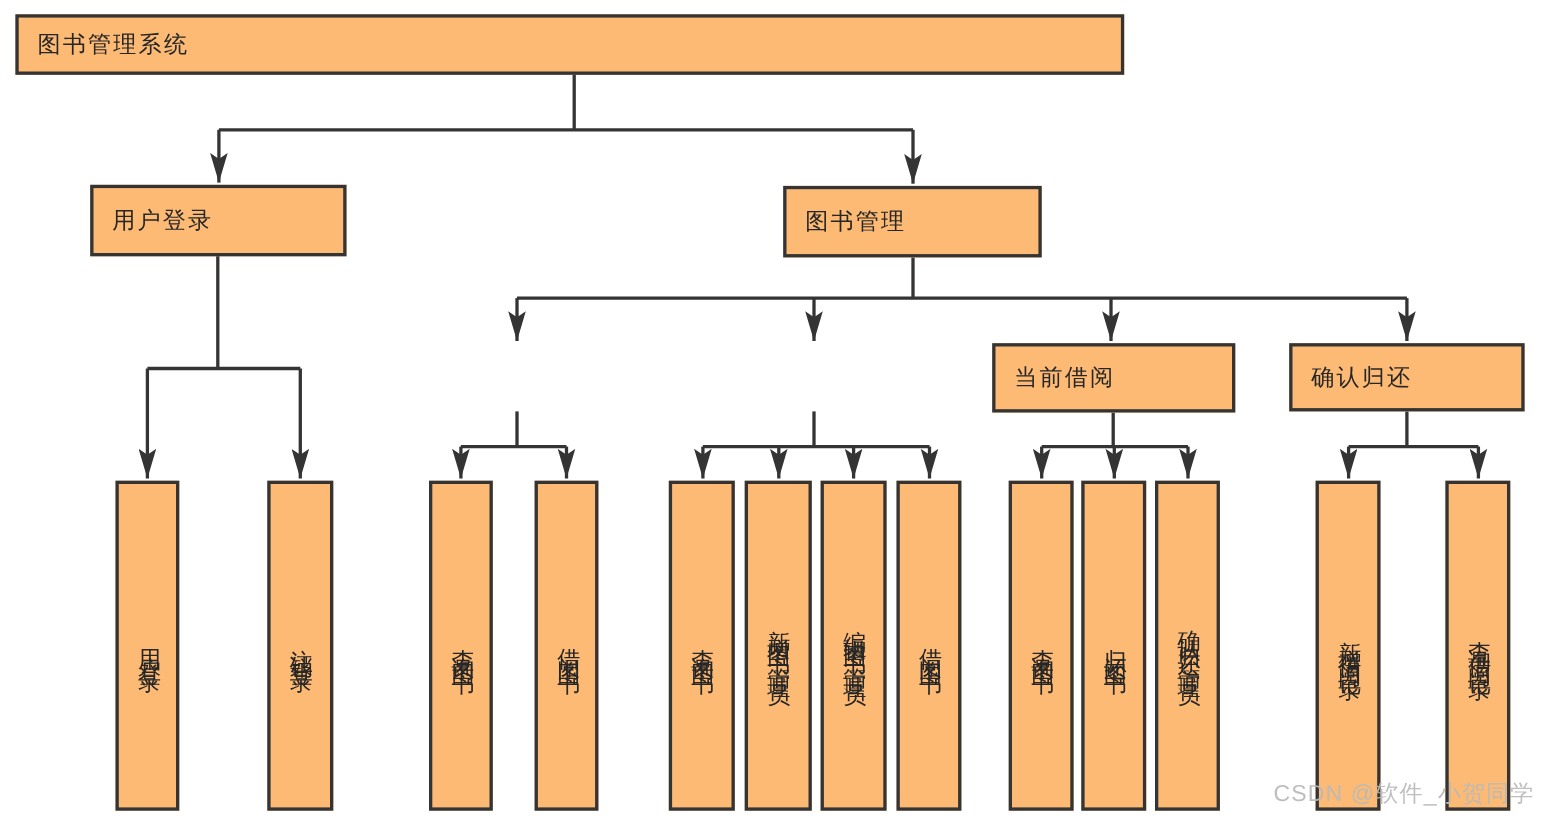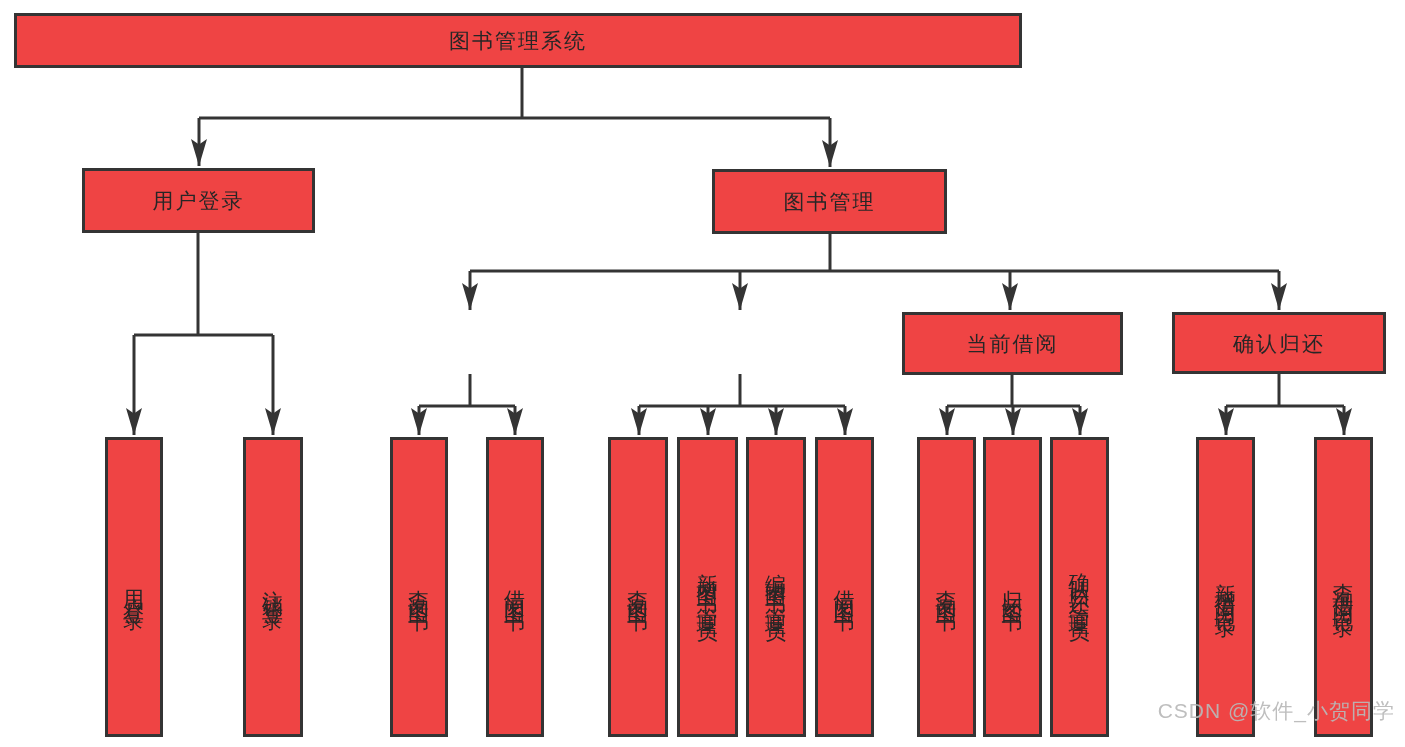"图书管理系统" .hbox, .vbox { background: #ef4444 -> #fdba74; justify-content: center -> none; padding-left: none -> 17px }
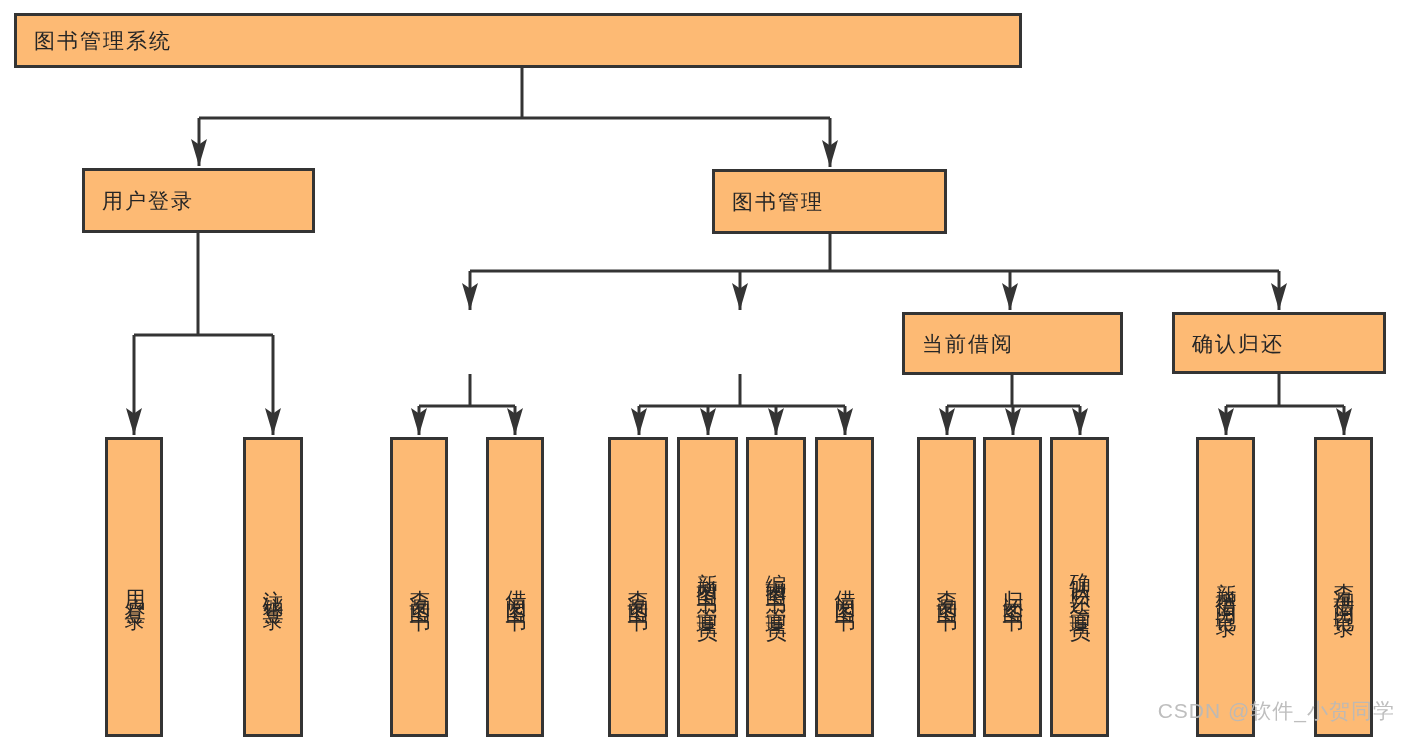"CSDN @软件_小贺同学" .watermark { bottom: 22px -> 12px }
